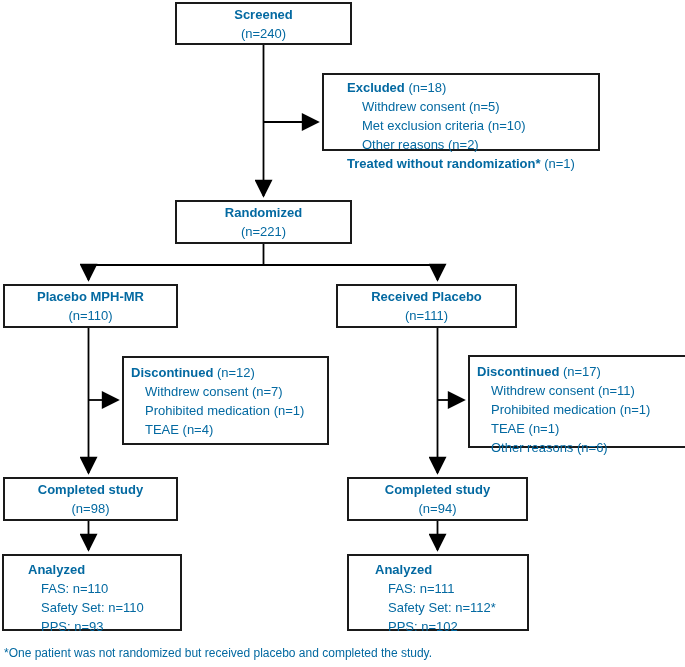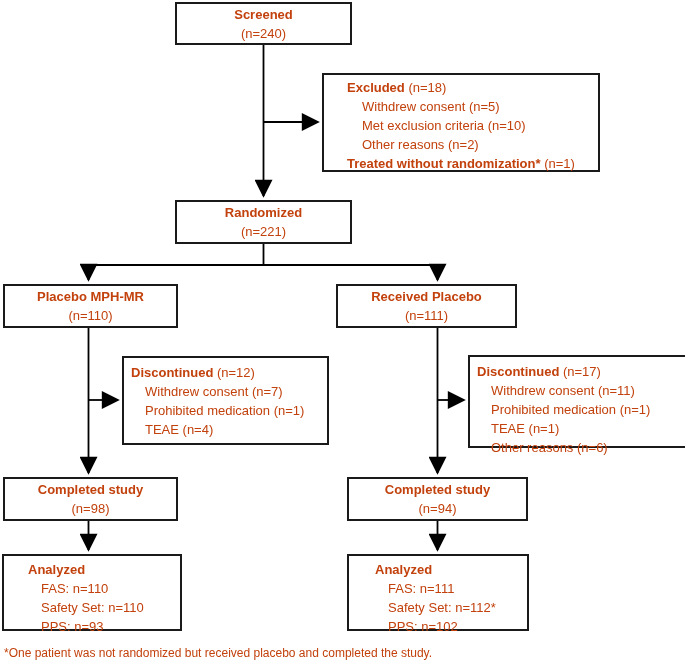"Screened" .canvas { color: #c2410c -> #0369a1 }
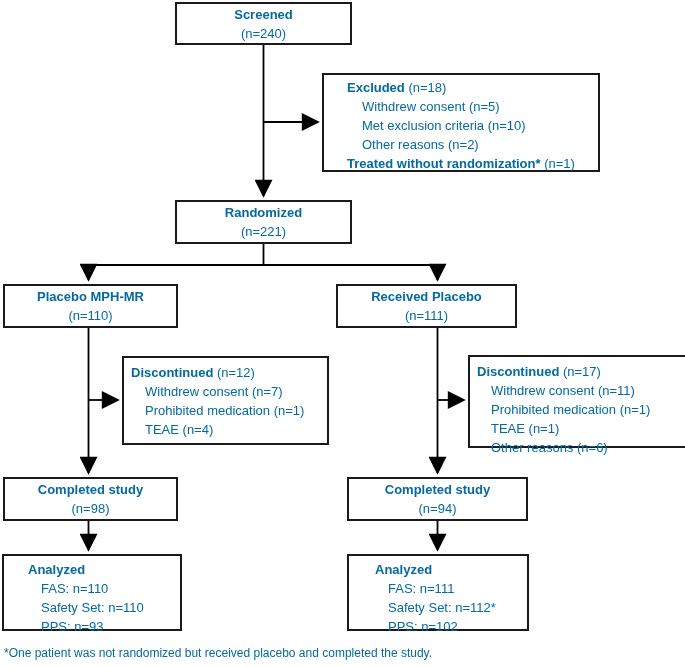"Excluded (n=18)" div.box { height: 99px -> 78px }
